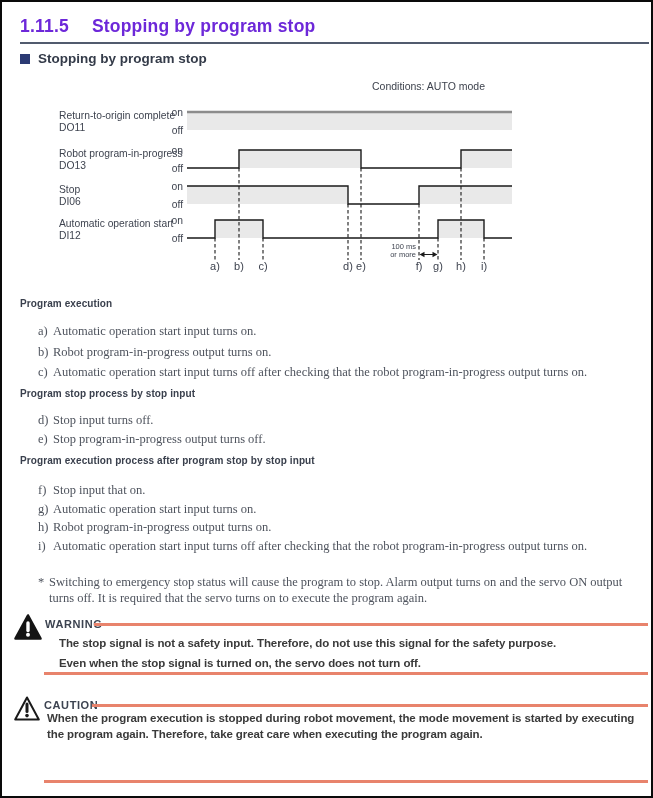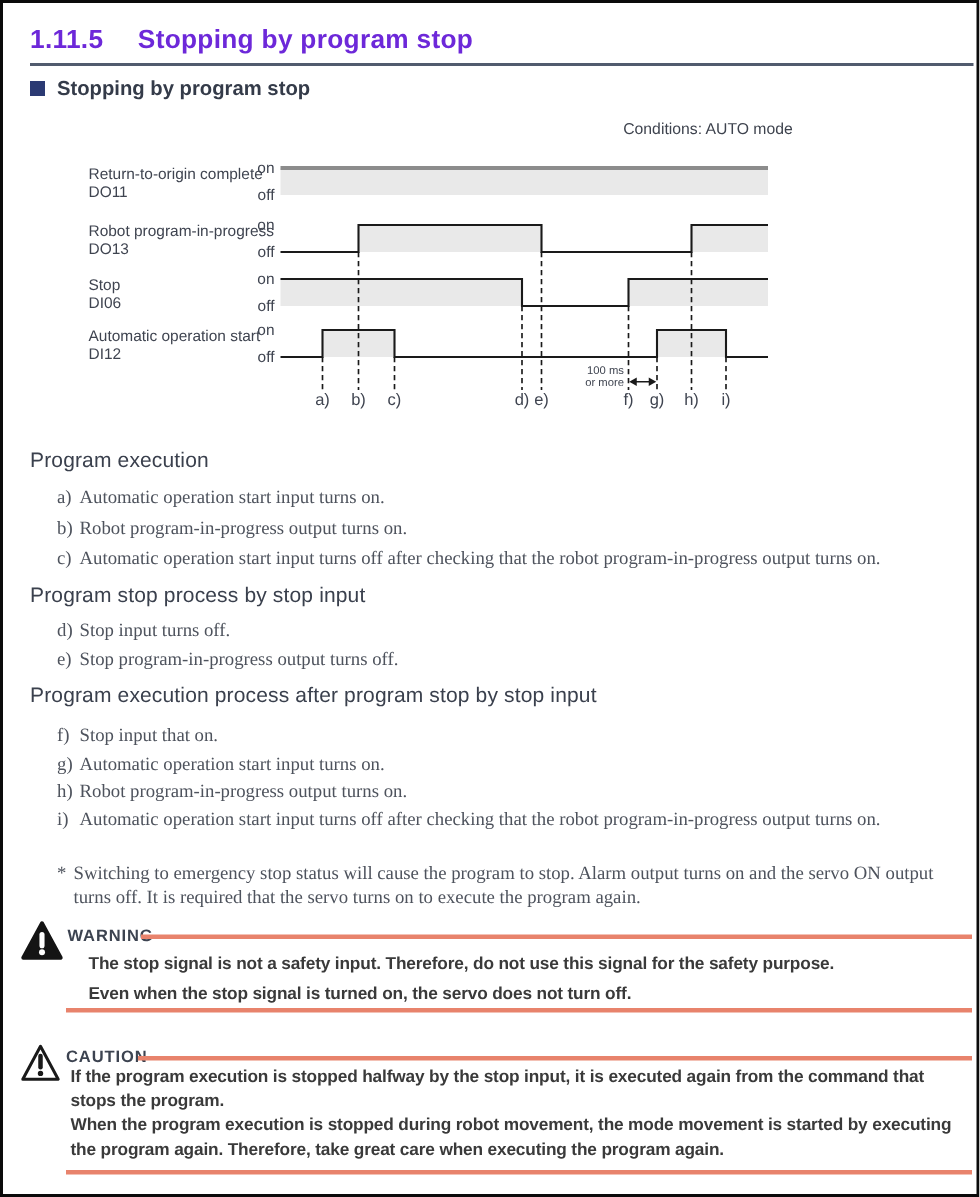"Conditions: AUTO mode" .conditions { text-align: center -> left }
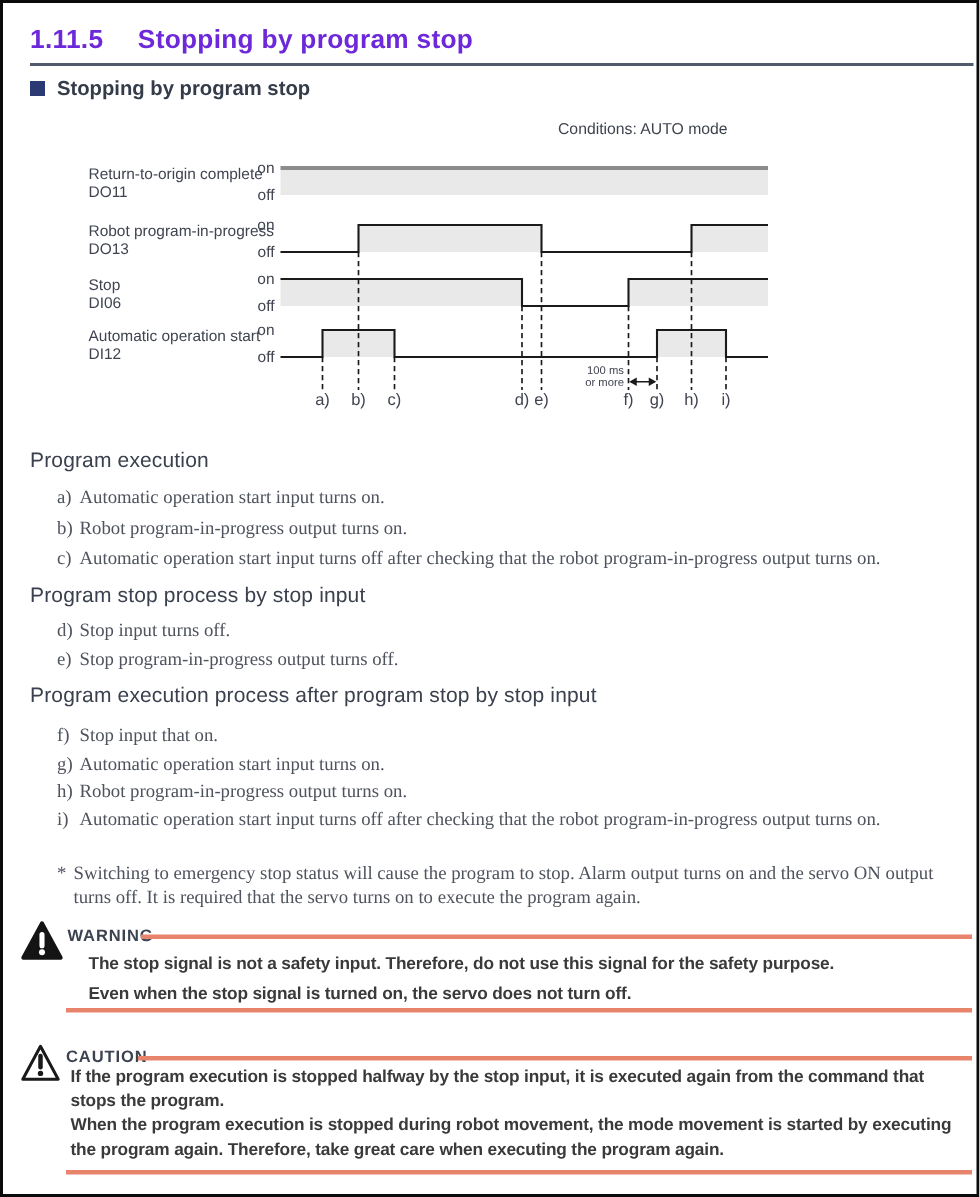"Program execution" .sec-h { font-size: 14px -> 10px; font-weight: normal -> bold }
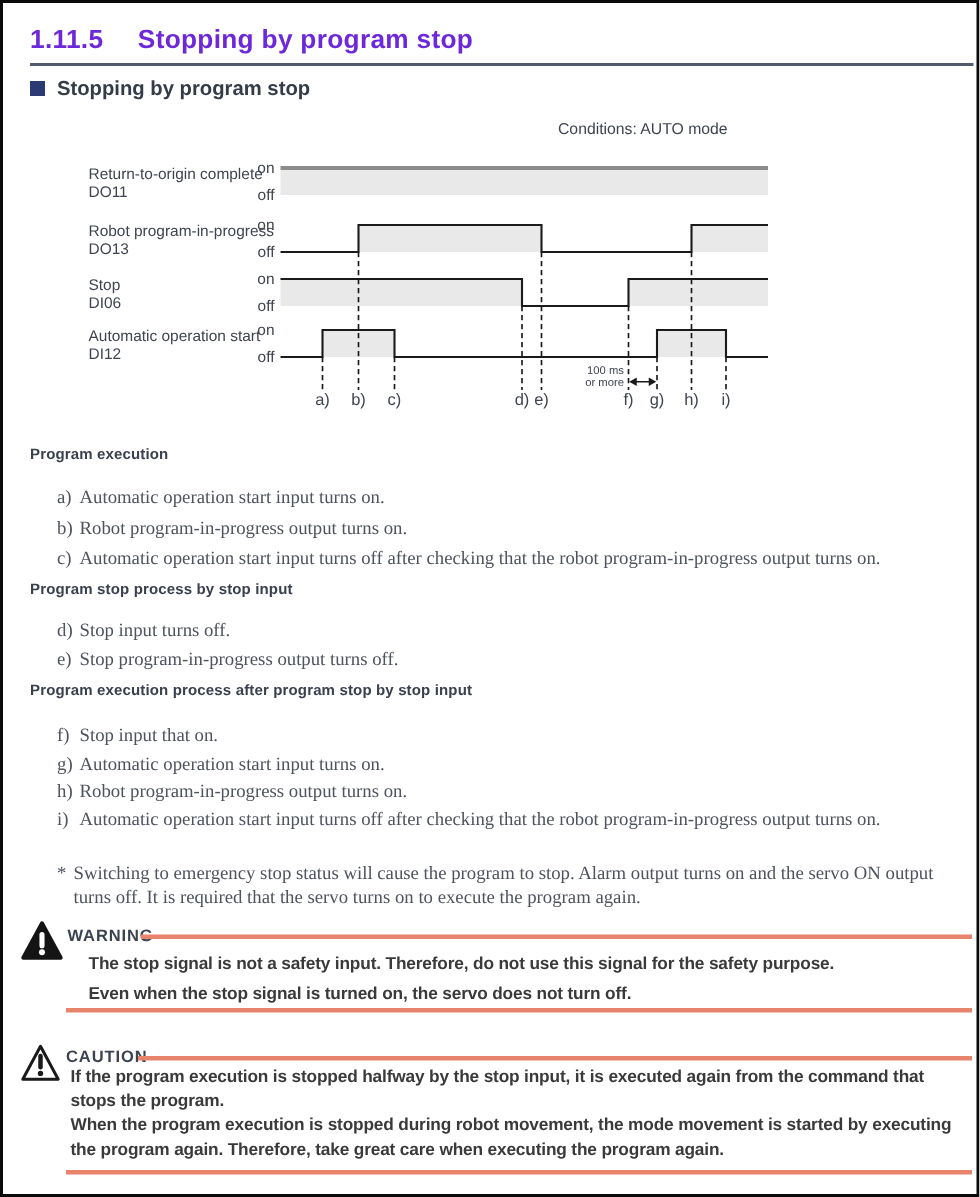"If the program execution is" div { html: <div>If the program execution is stopped halfway by the stop input, it is executed again from the command that stops the program.</div> -> none }
